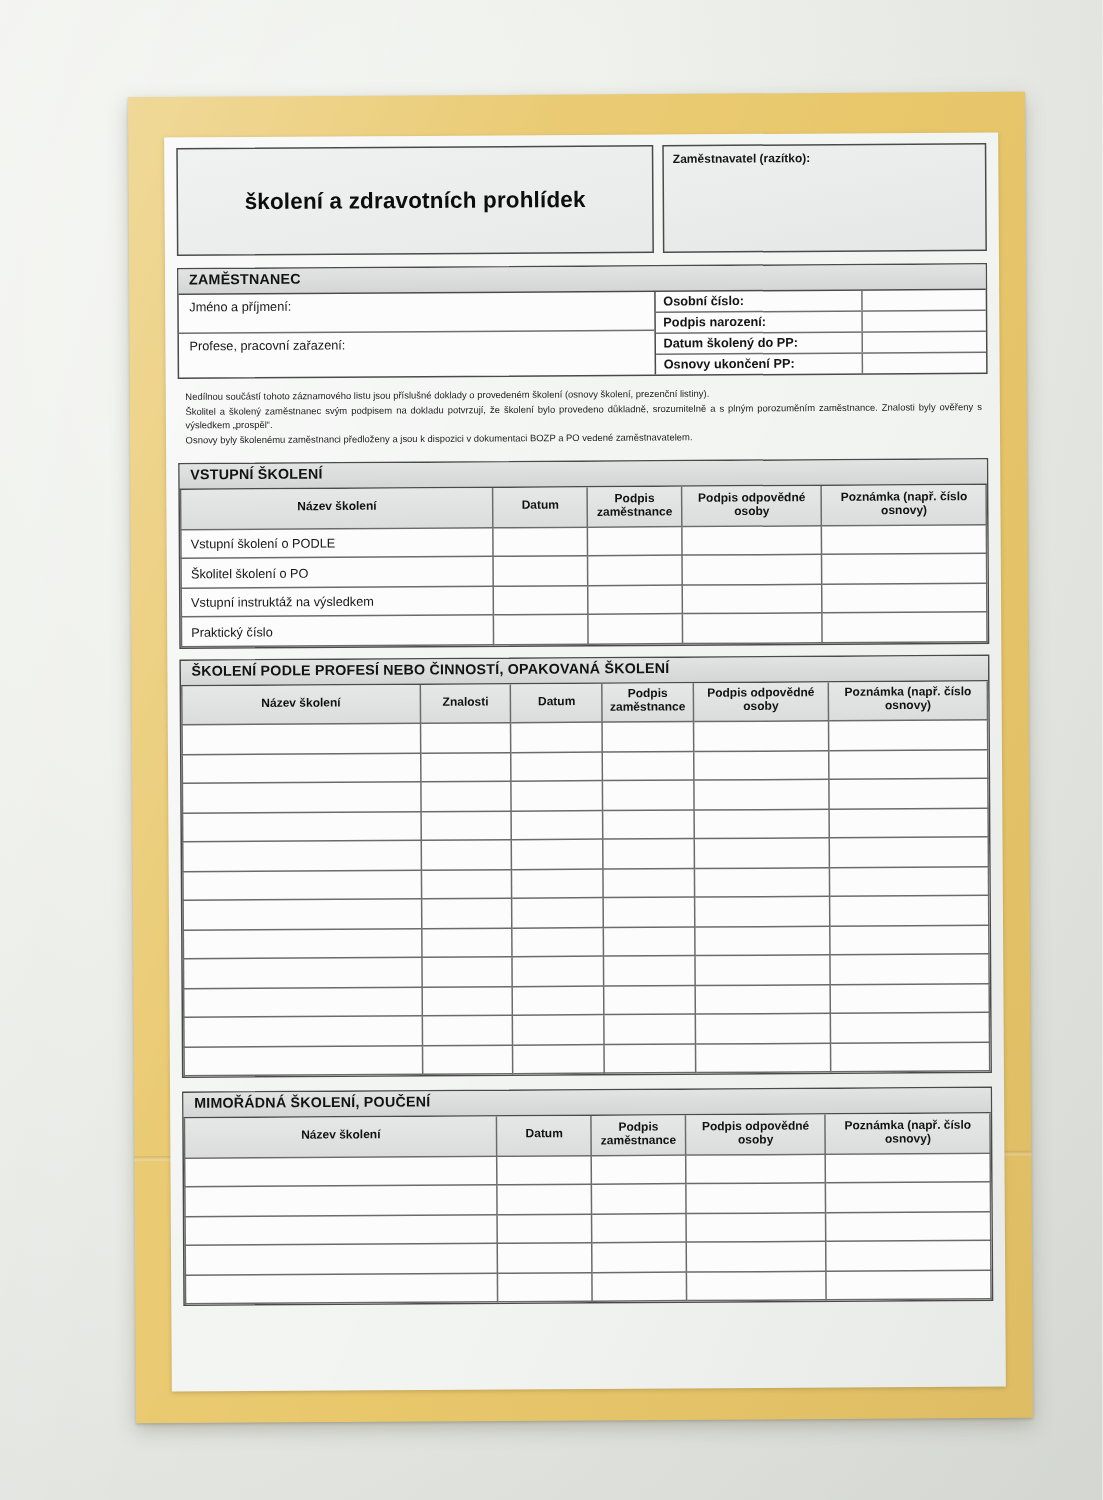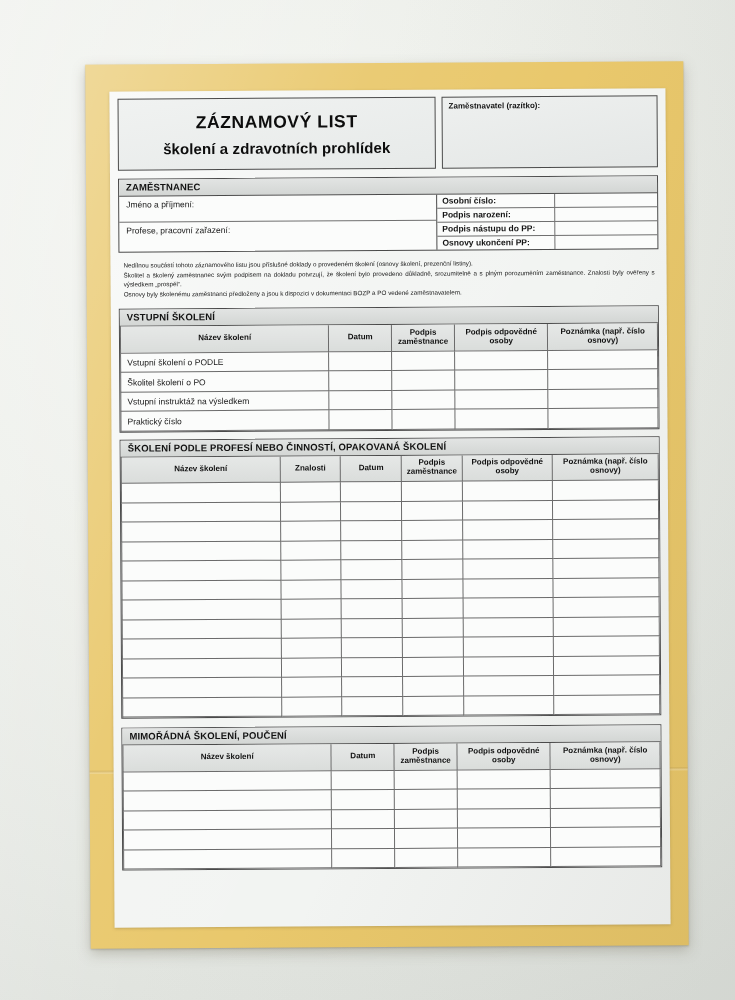"ZÁZNAMOVÝ LIST" div.title-main { html: <div>ZÁZNAMOVÝ LIST</div> -> none }
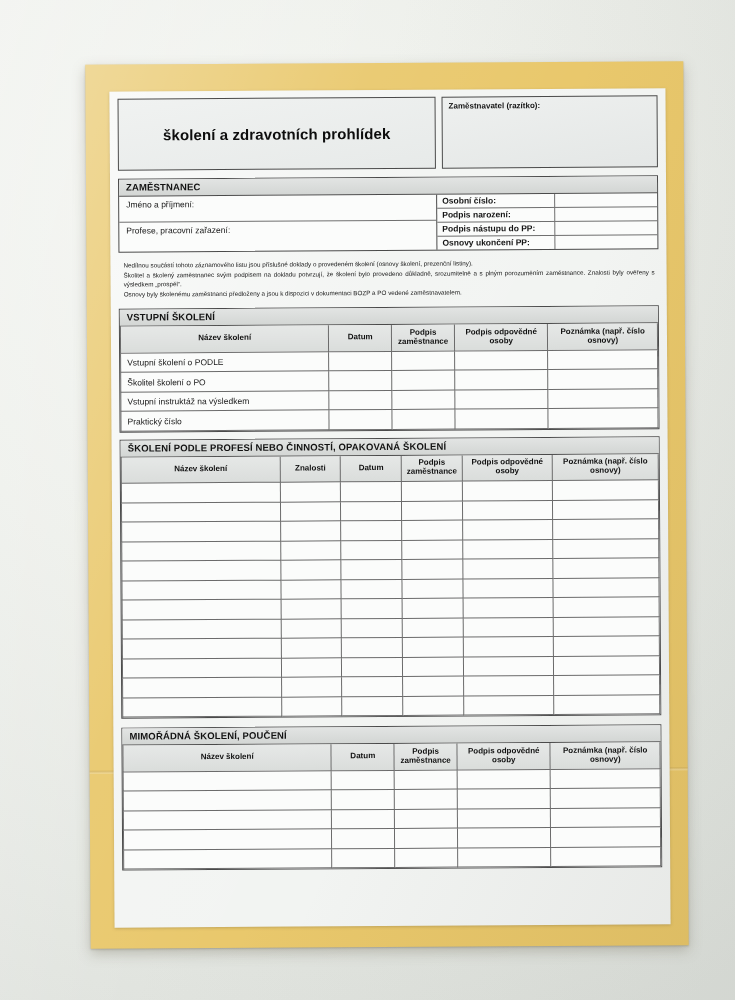"Osobní číslo:" .emp-rlabel { width: 118px -> 138px }
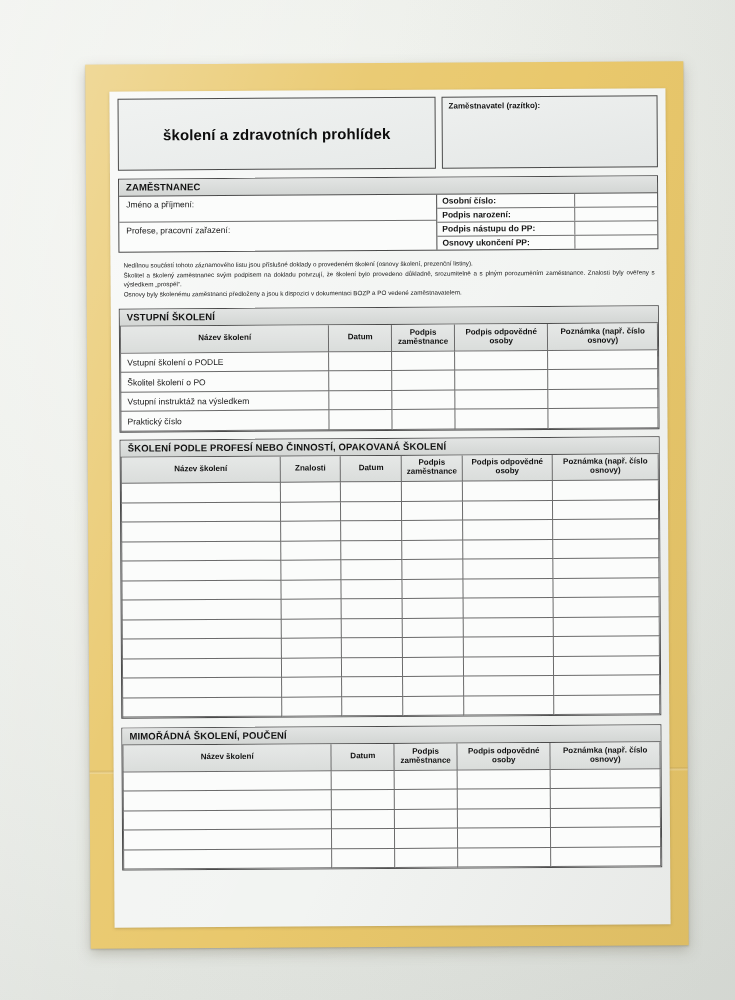"Podpis nástupu do PP:" div.emp-rlabel { text: Podpis nástupu -> Datum školený }
